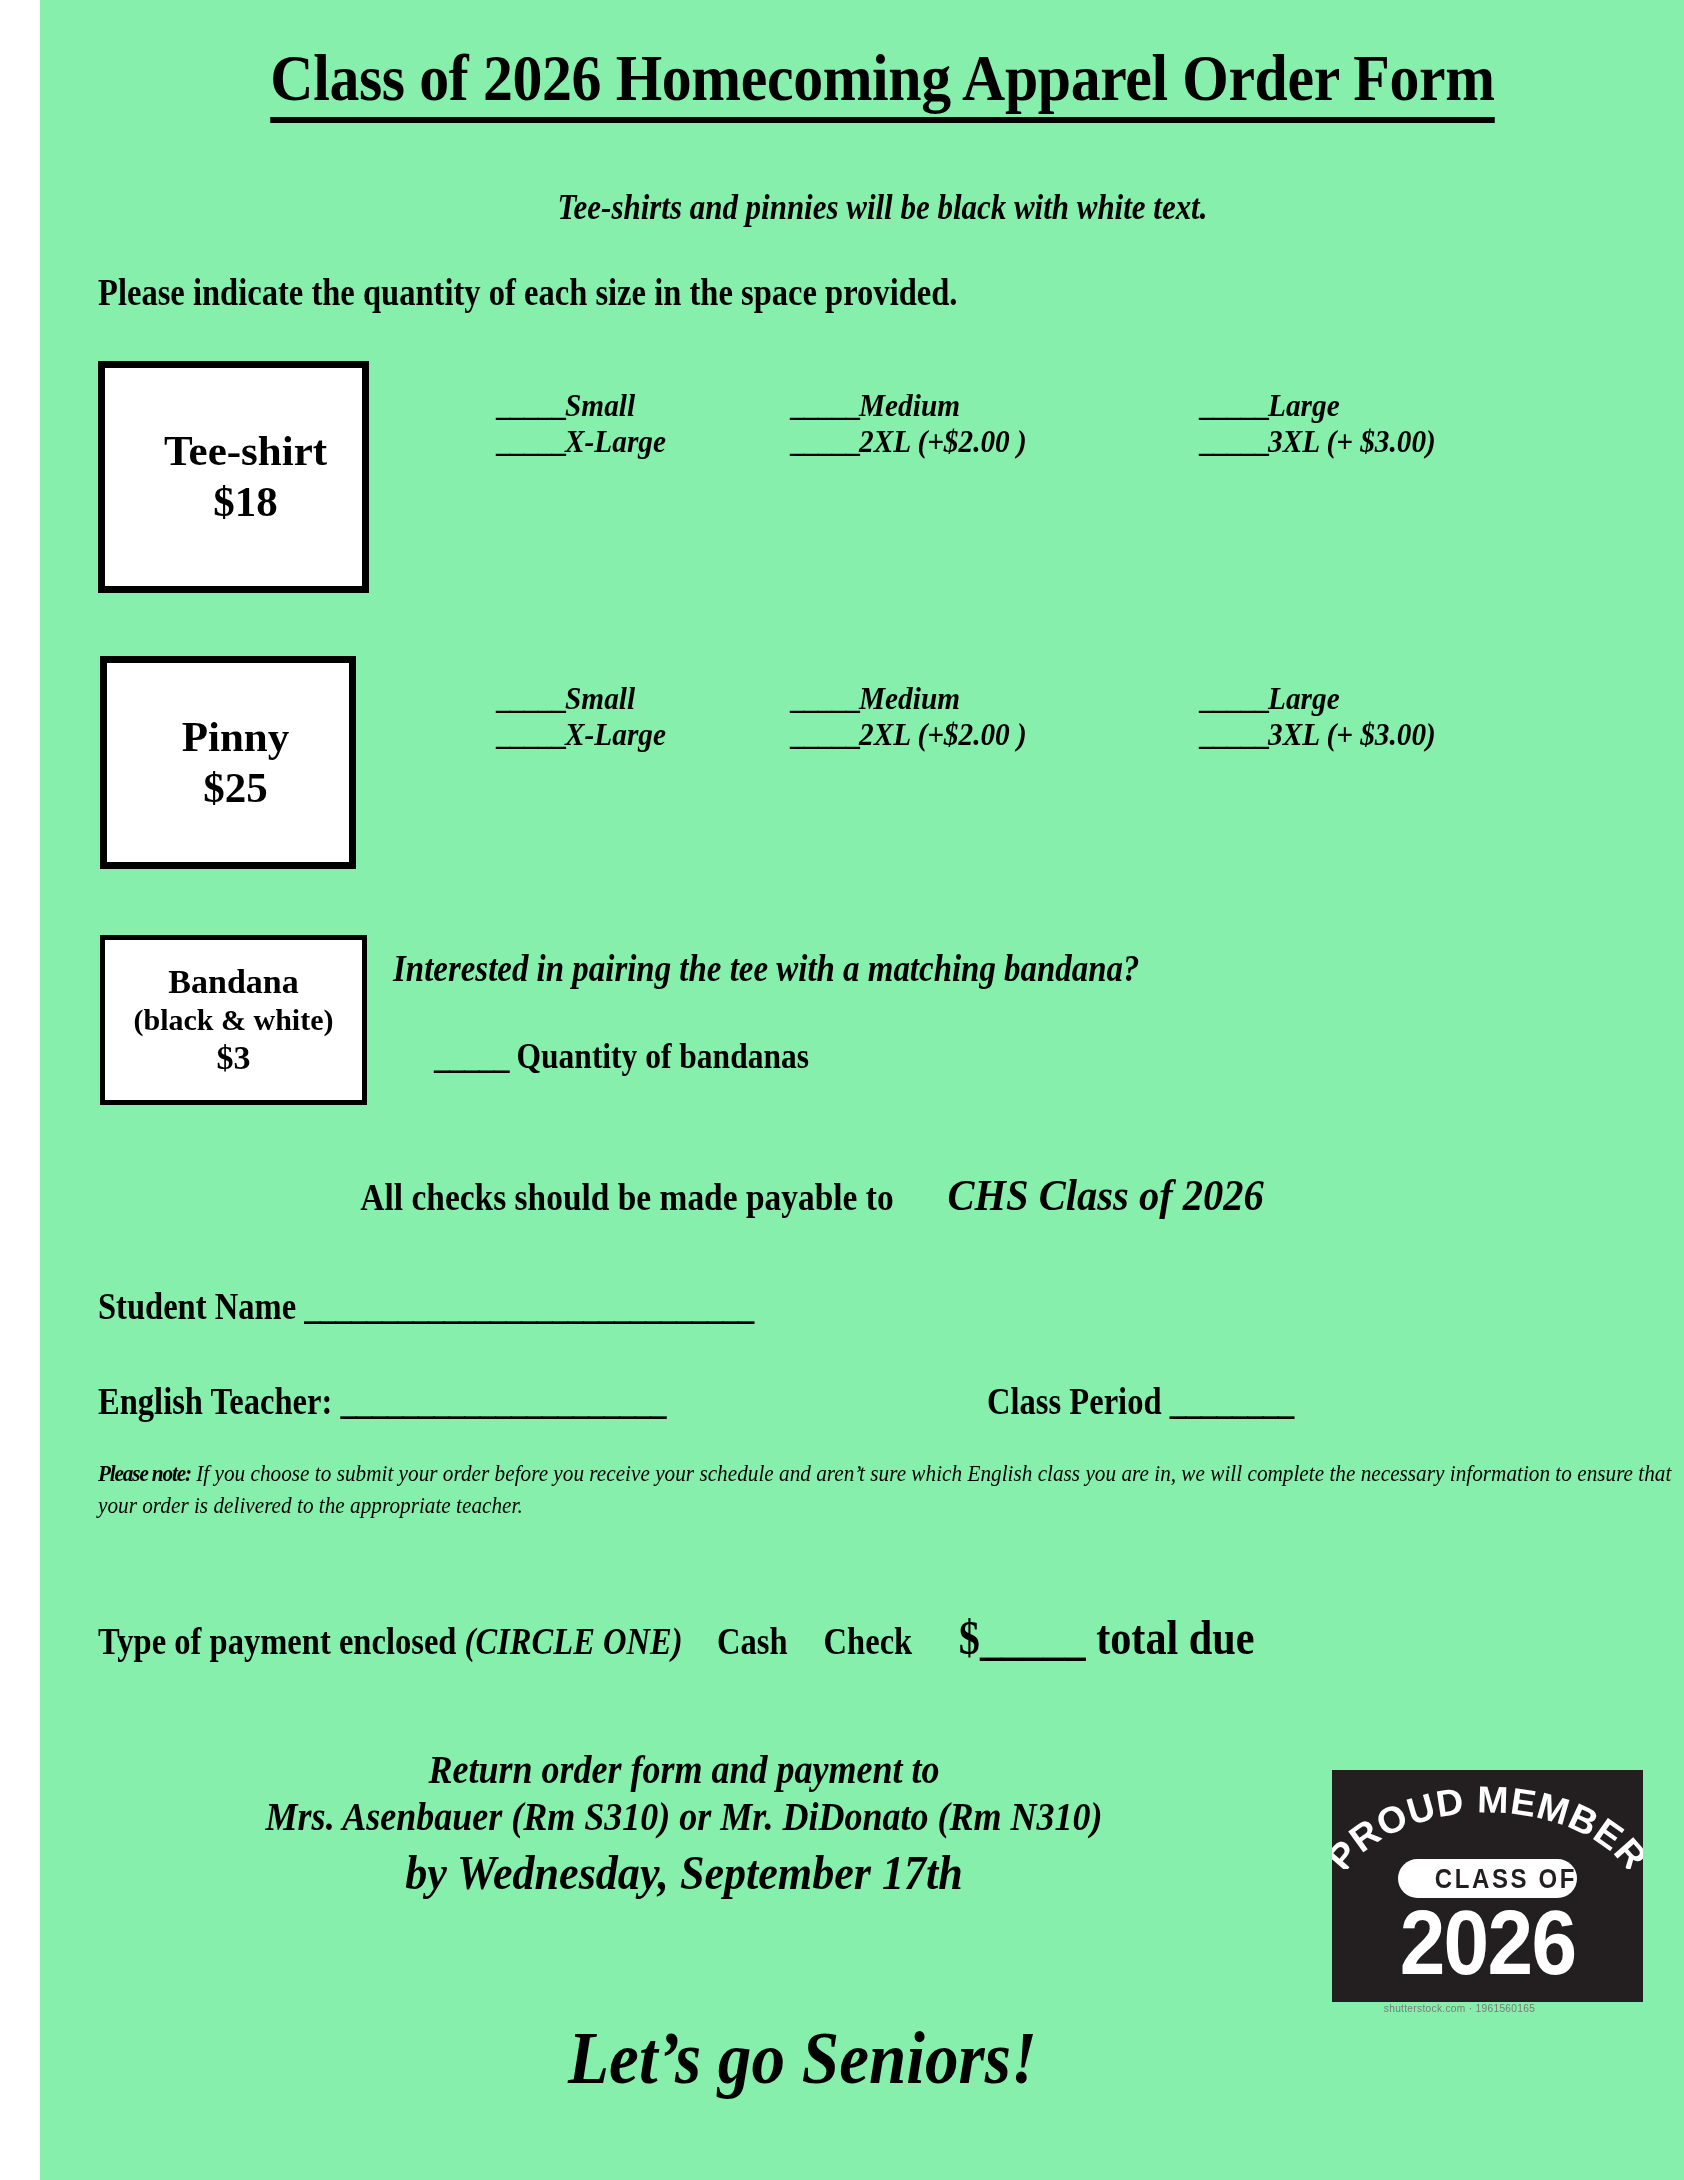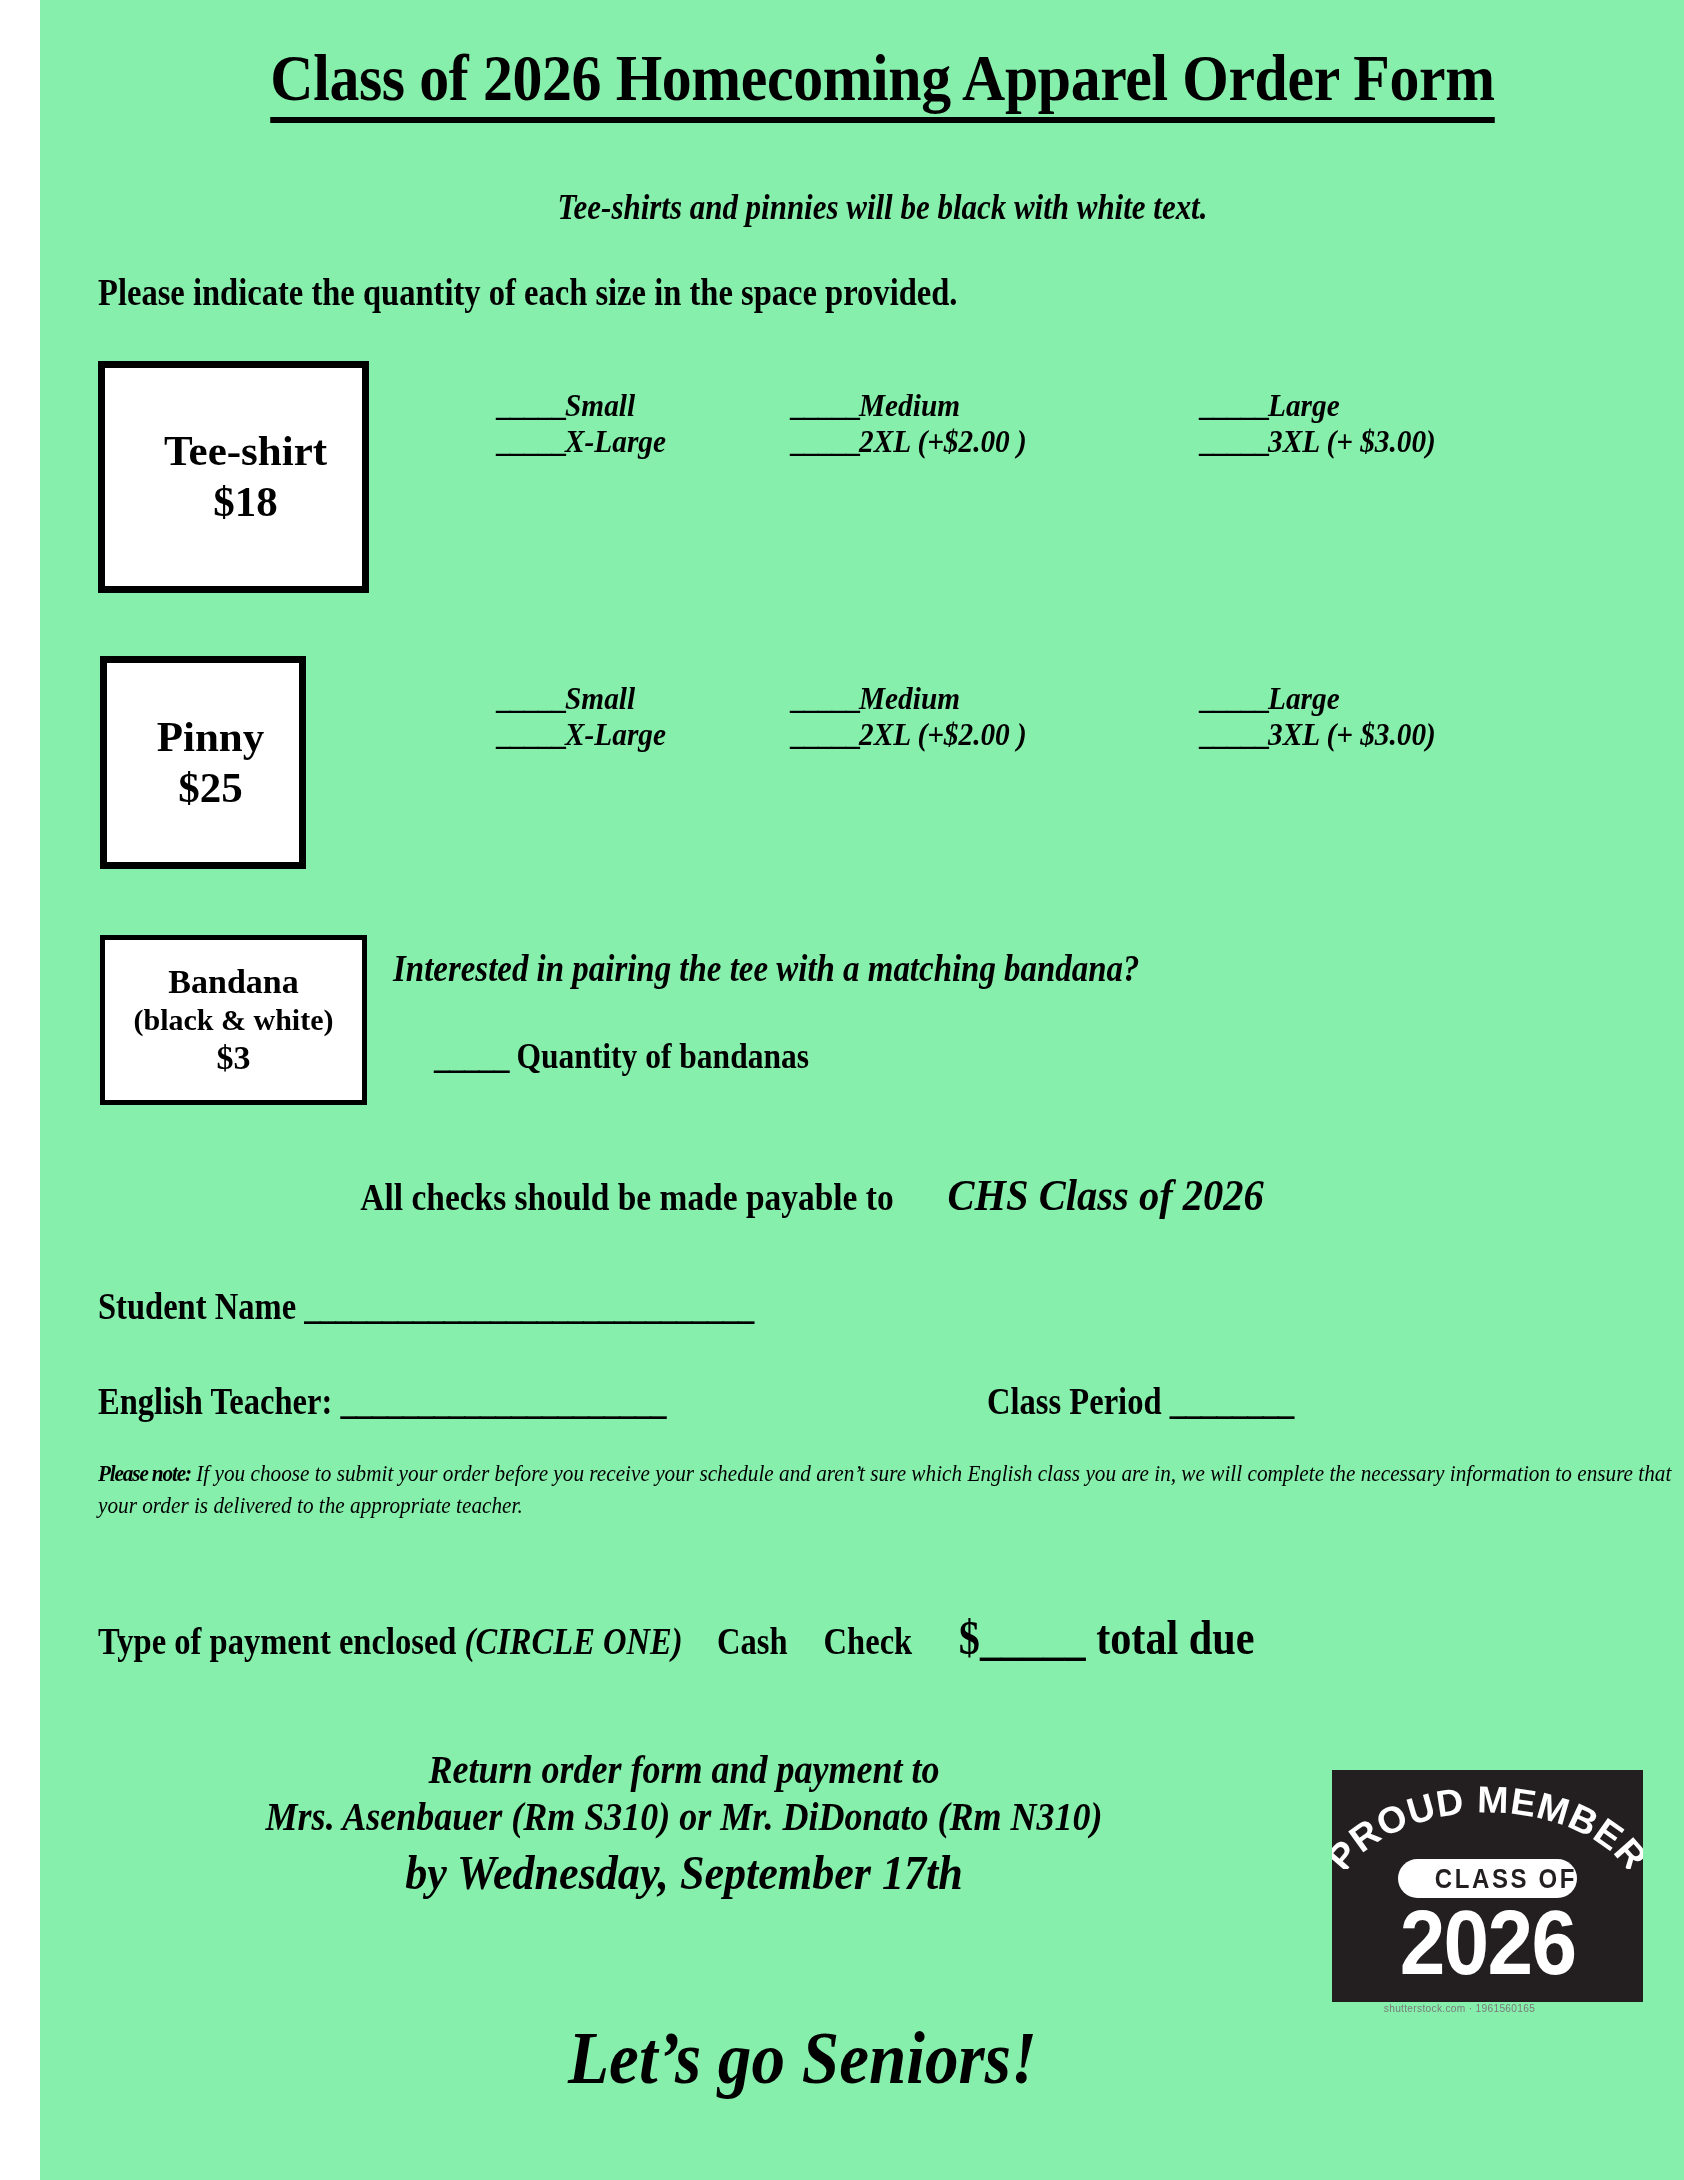"Pinny" #pinny-box { width: 206px -> 256px }
